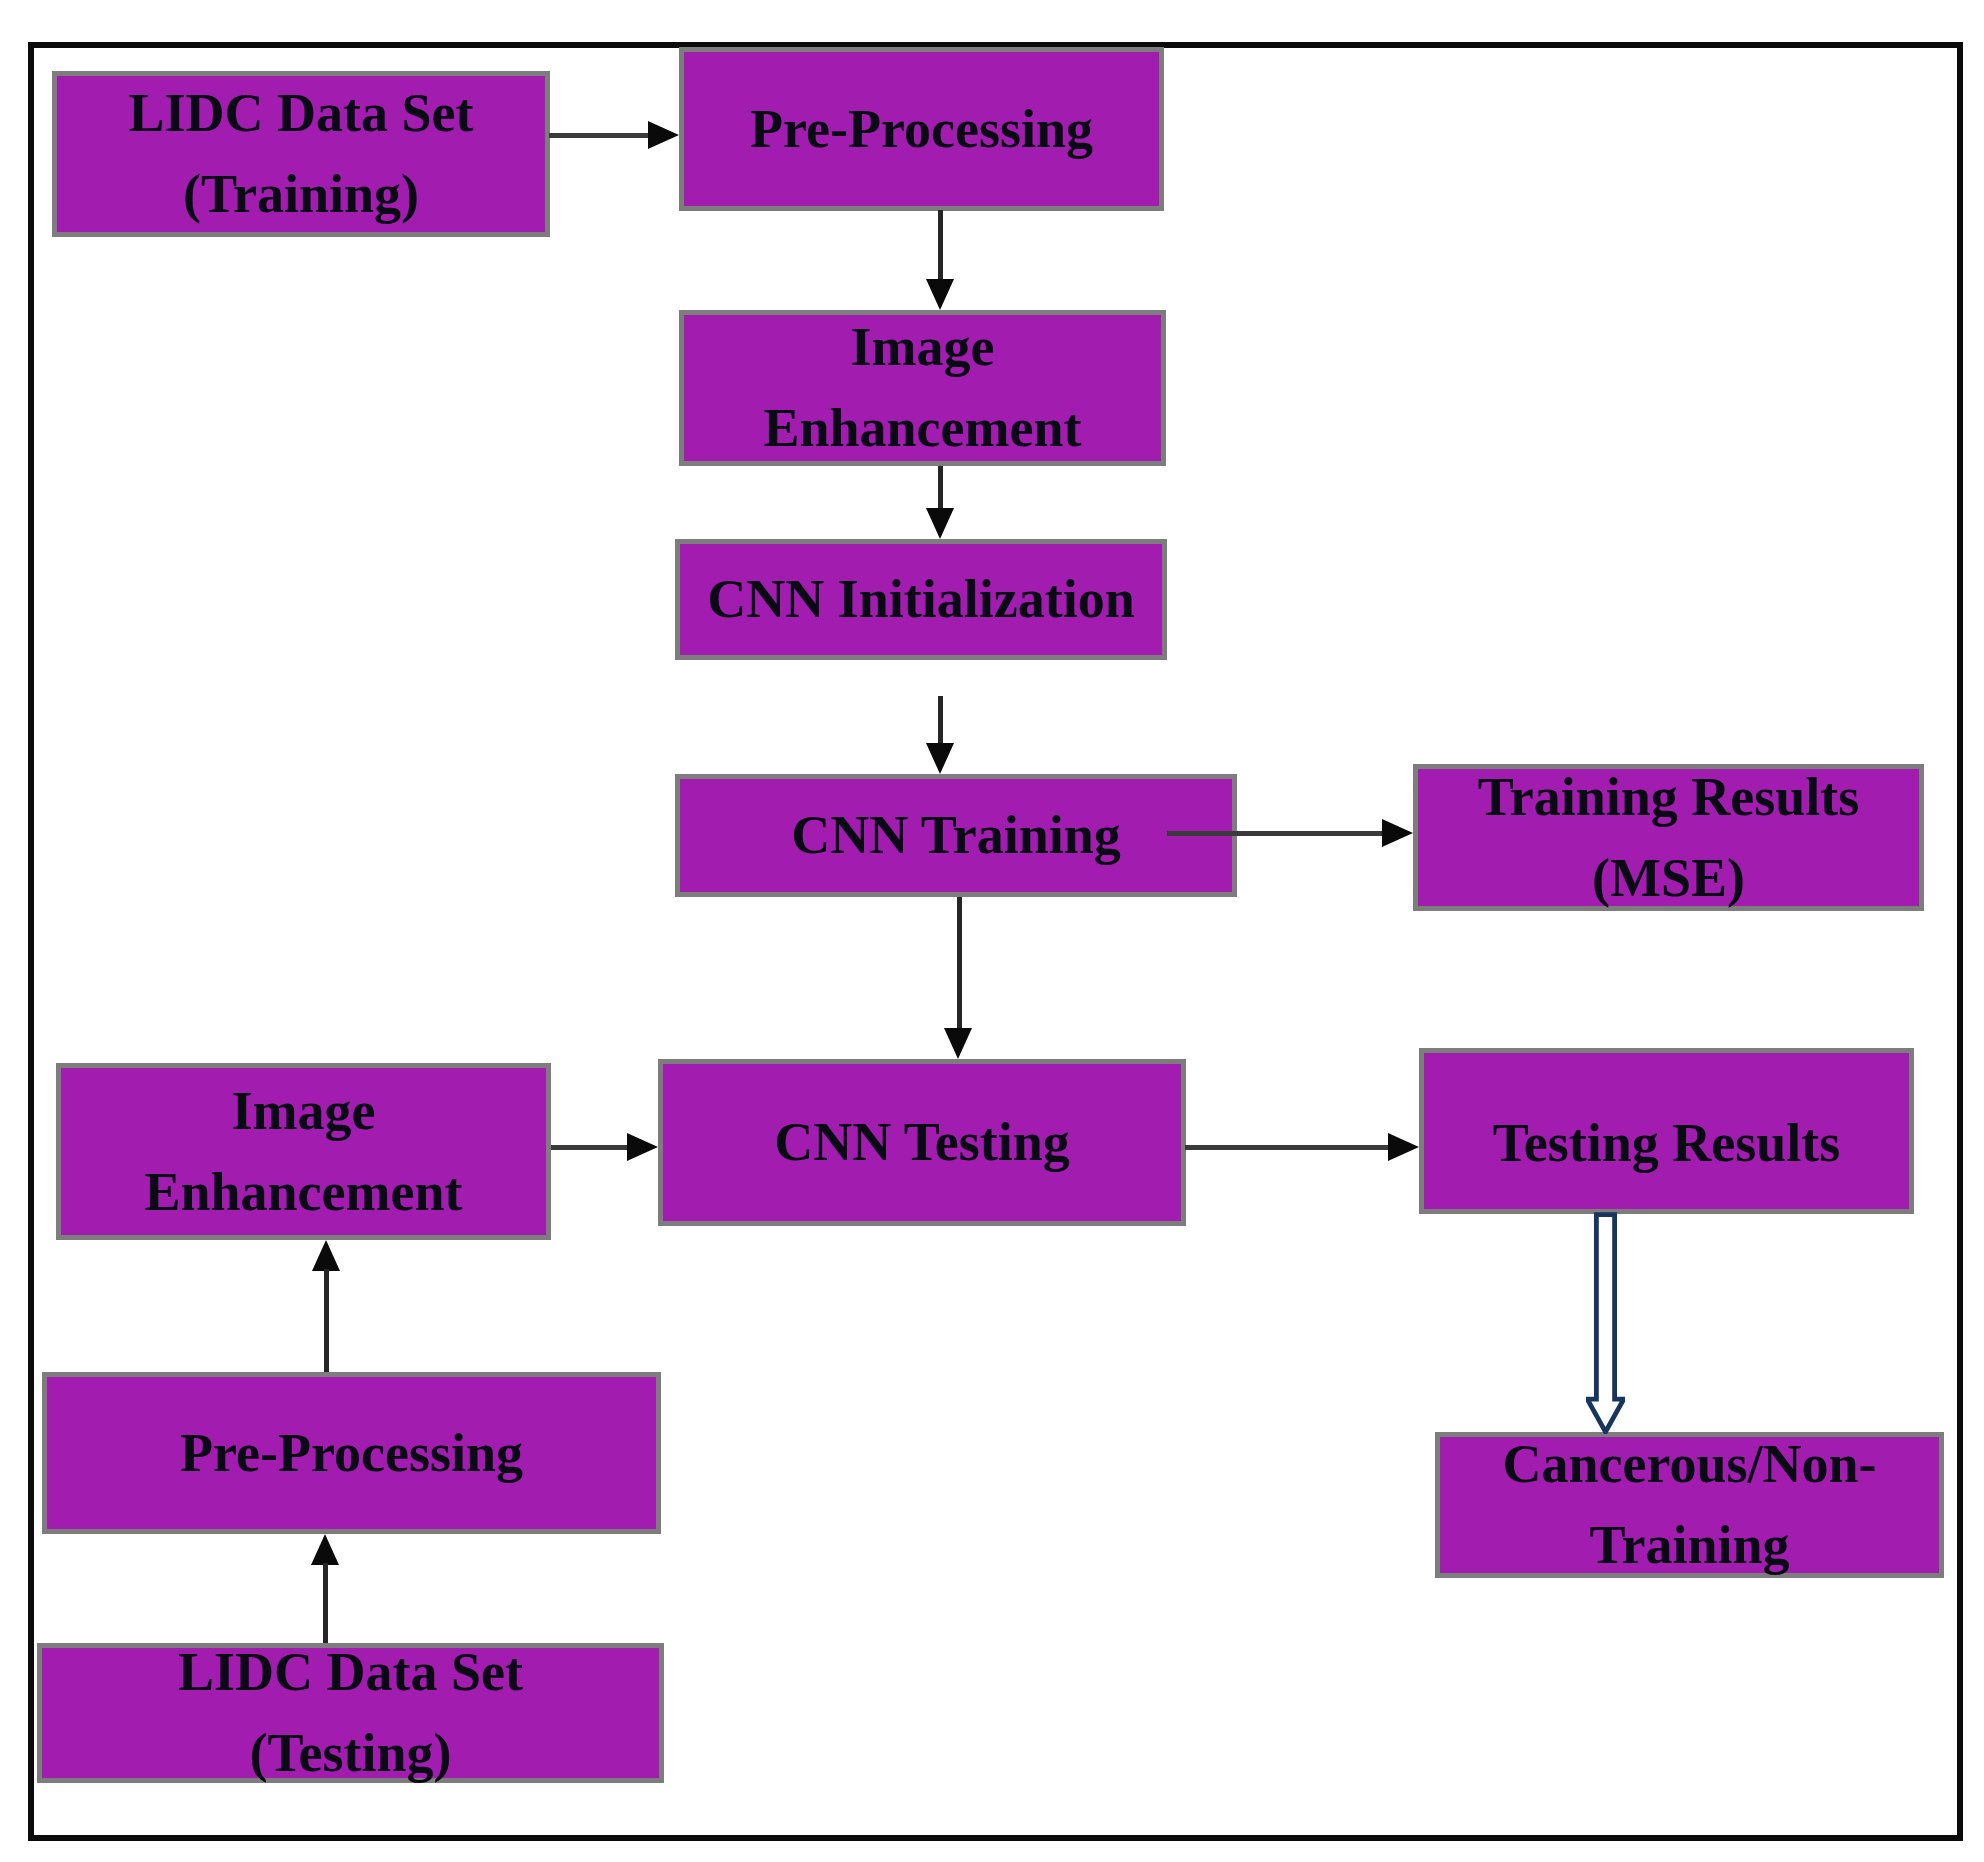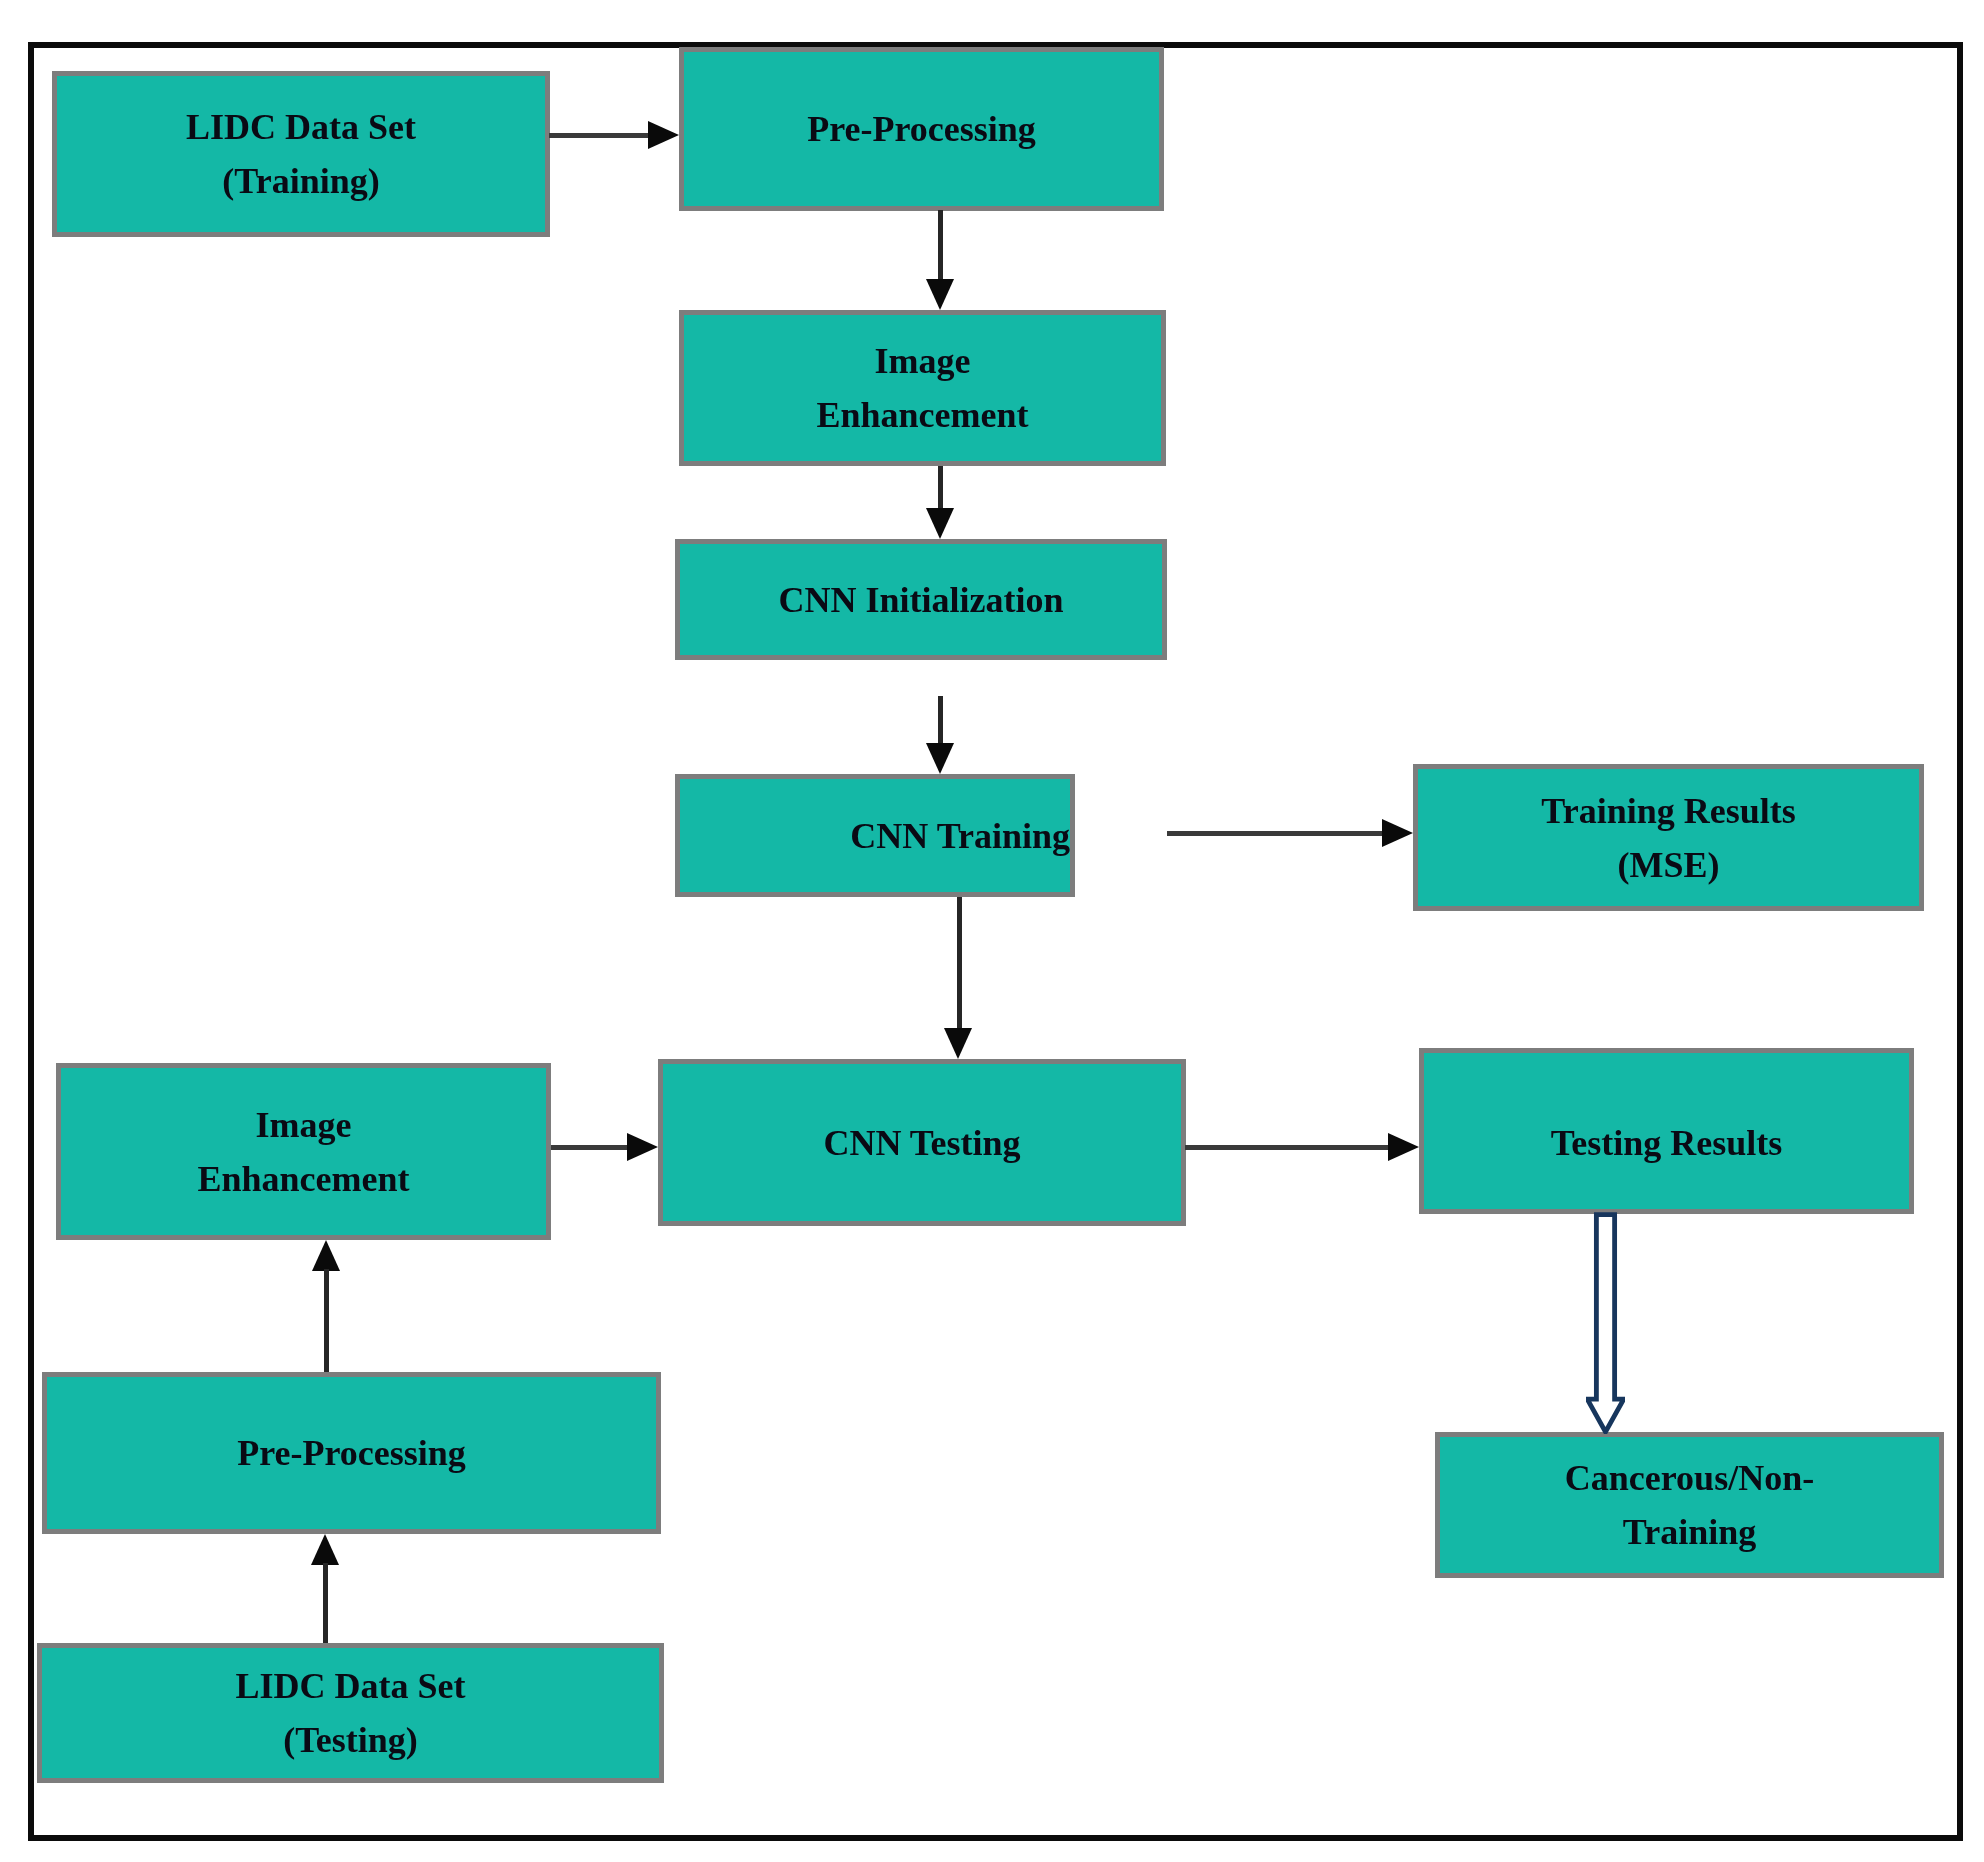"LIDC Data Set" .node { background: #14b8a6 -> #a21caf; font-size: 36px -> 54px }
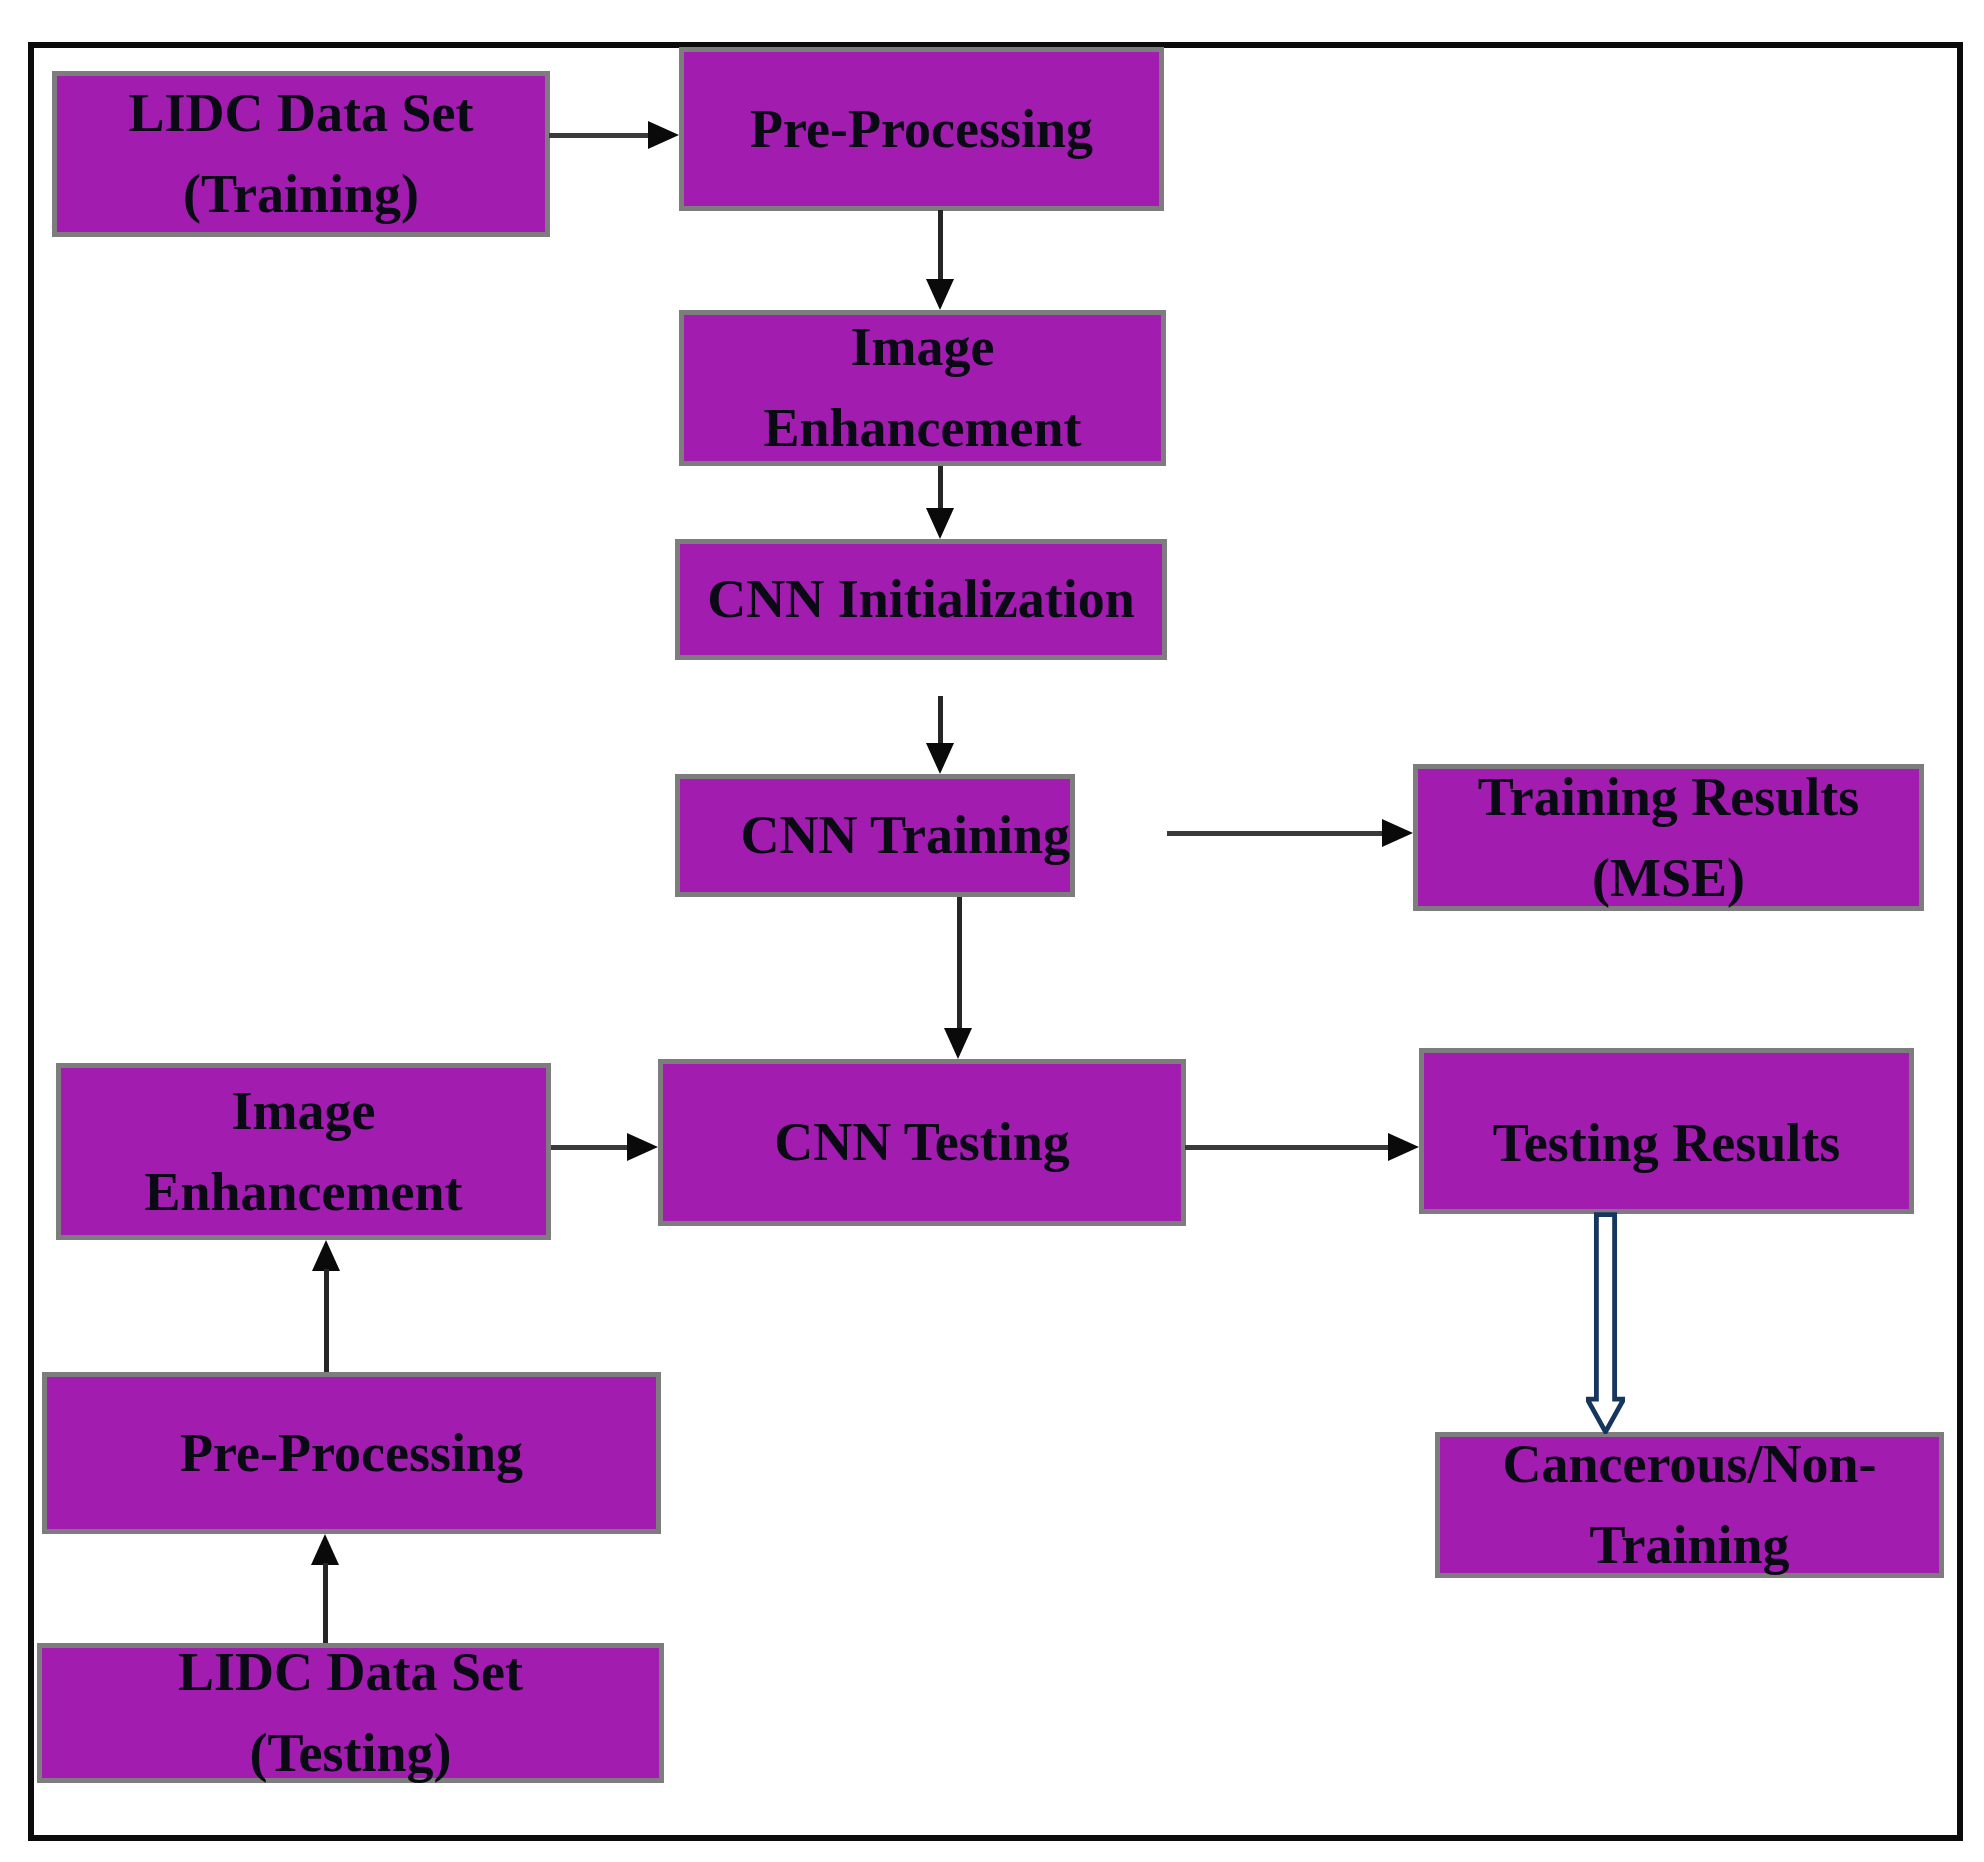"CNN Training" div.node { align-items: flex-end -> none; width: 400px -> 562px }
